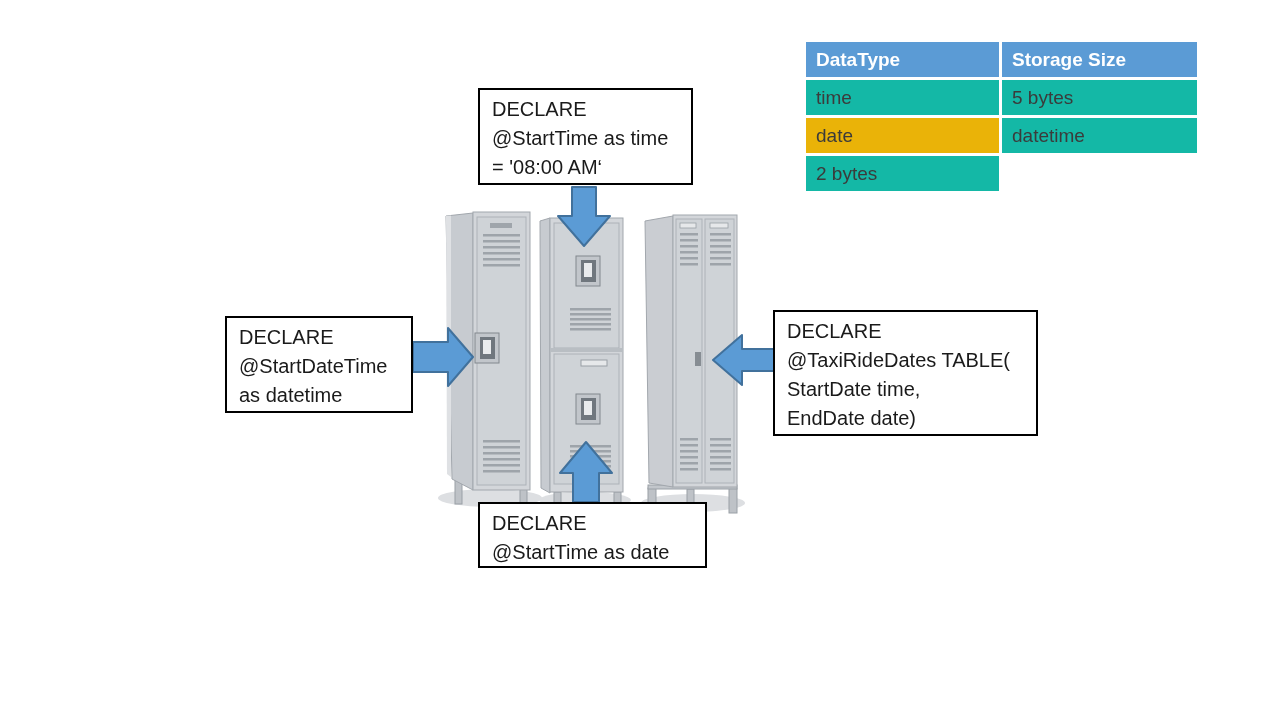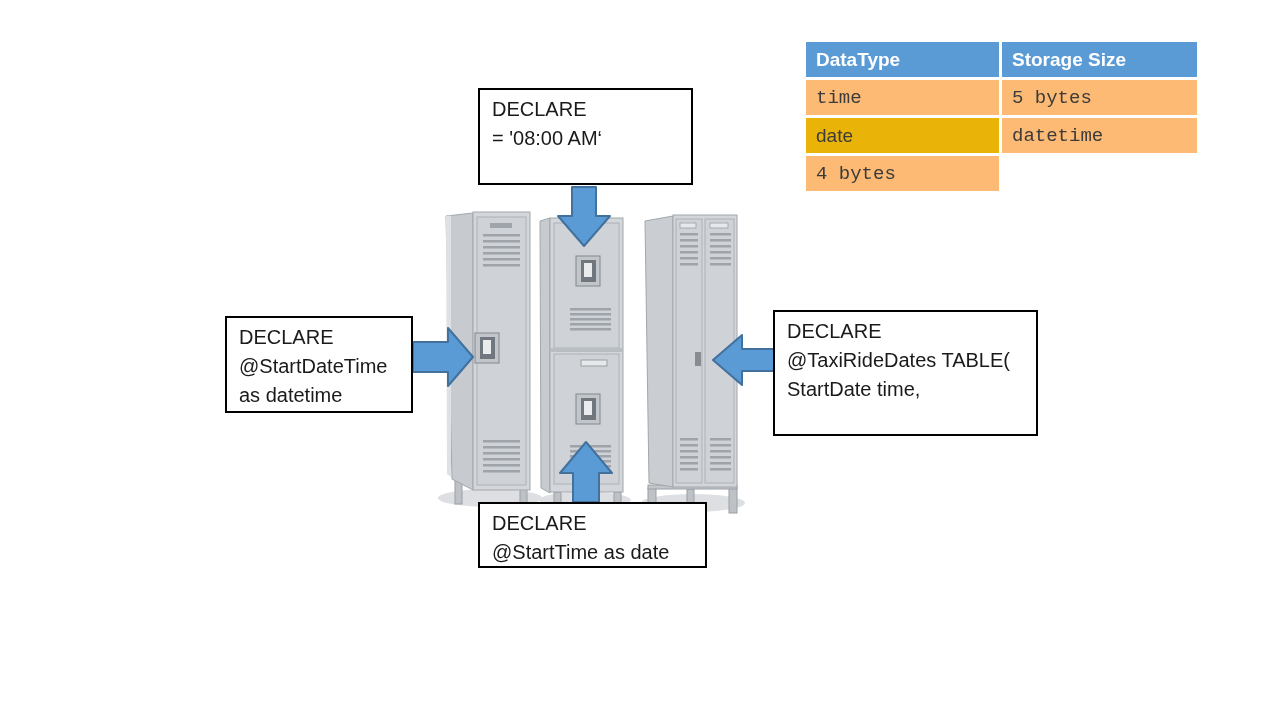"time" .datatable .band-a { background: #fdba74 -> #14b8a6; font-family: Liberation Mono, monospace -> none }
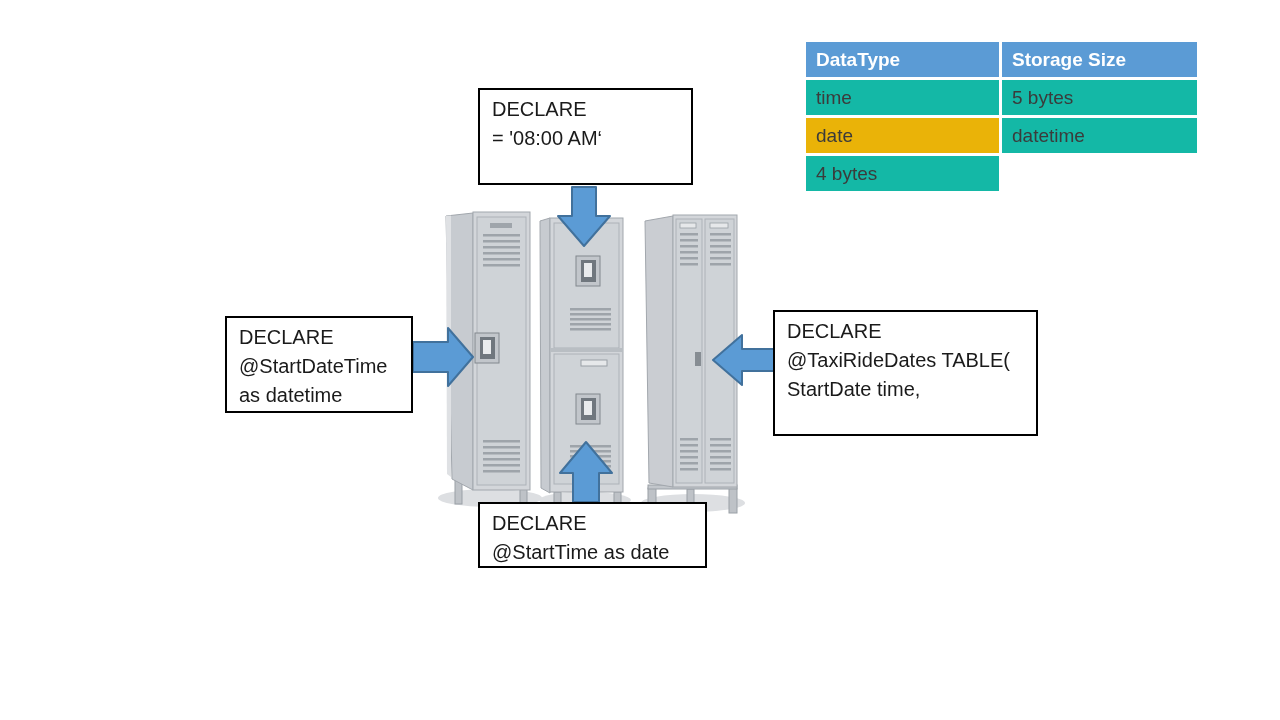"@StartTime as time" div { html: none -> <div>@StartTime as time</div> }
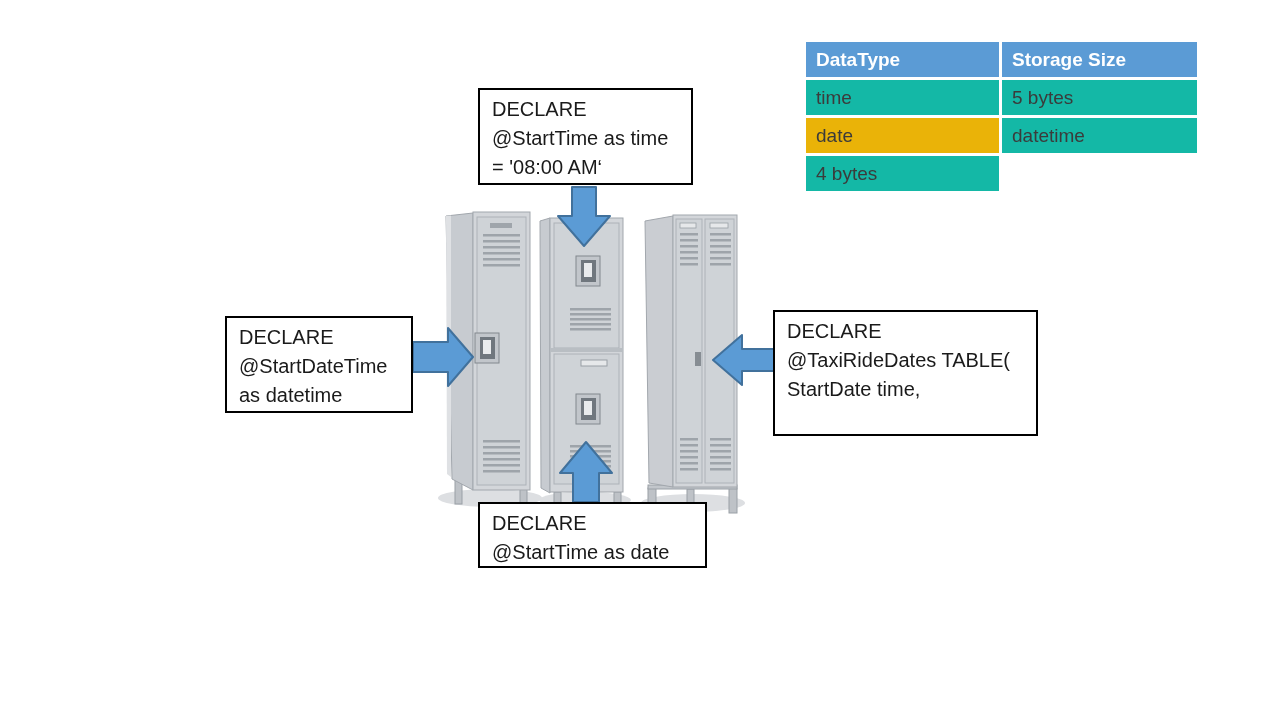"4 bytes" div.cell { text: 4 -> 2 }
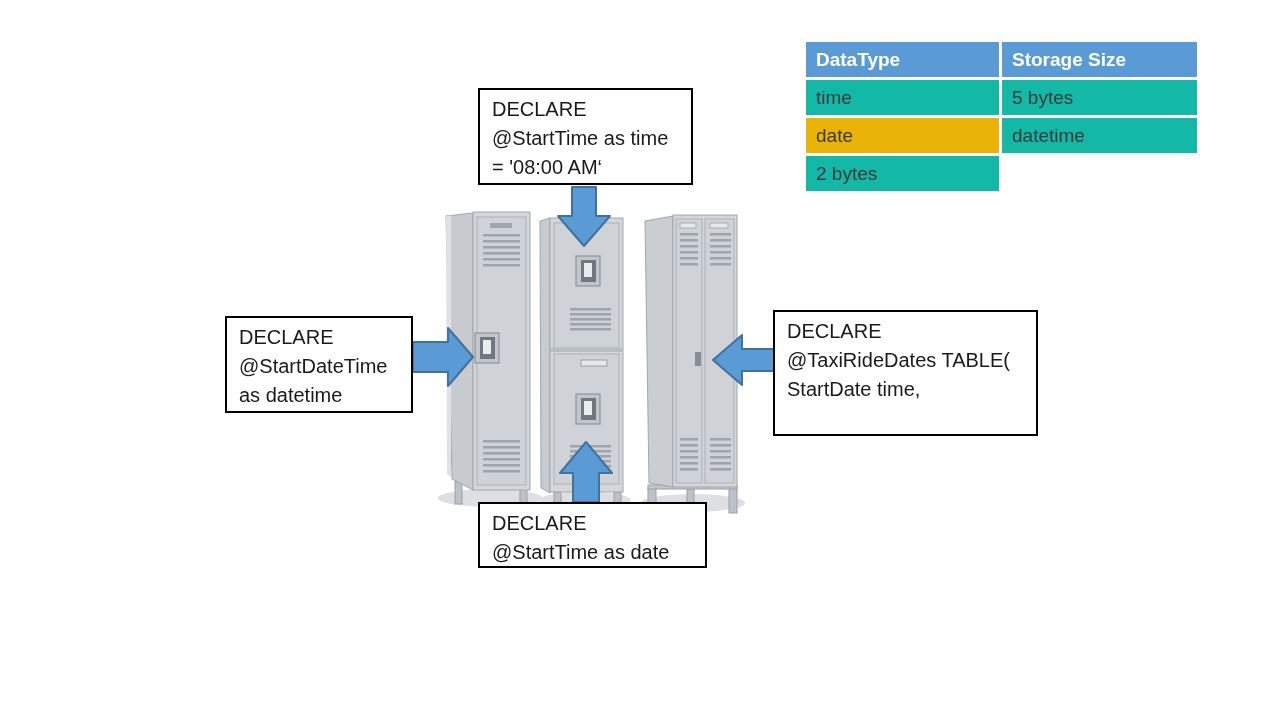"EndDate date)" div { html: none -> <div>EndDate date)</div> }
